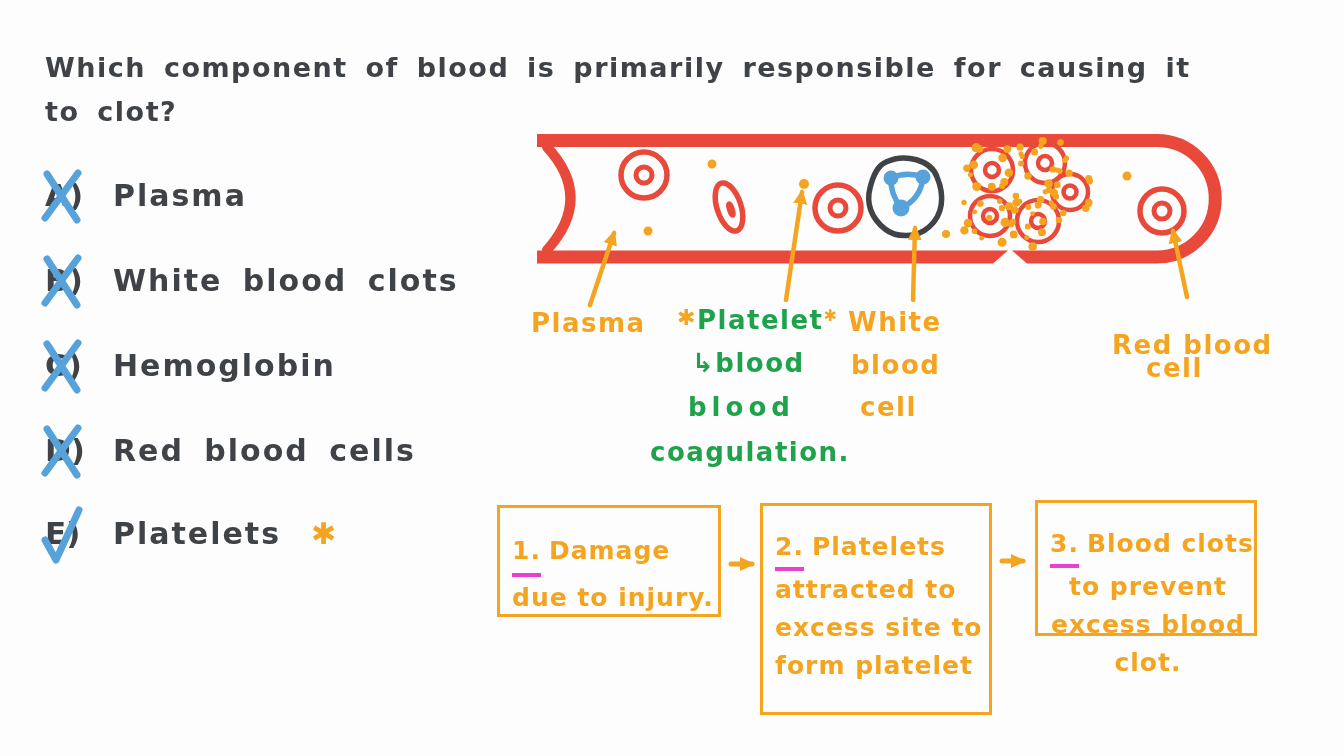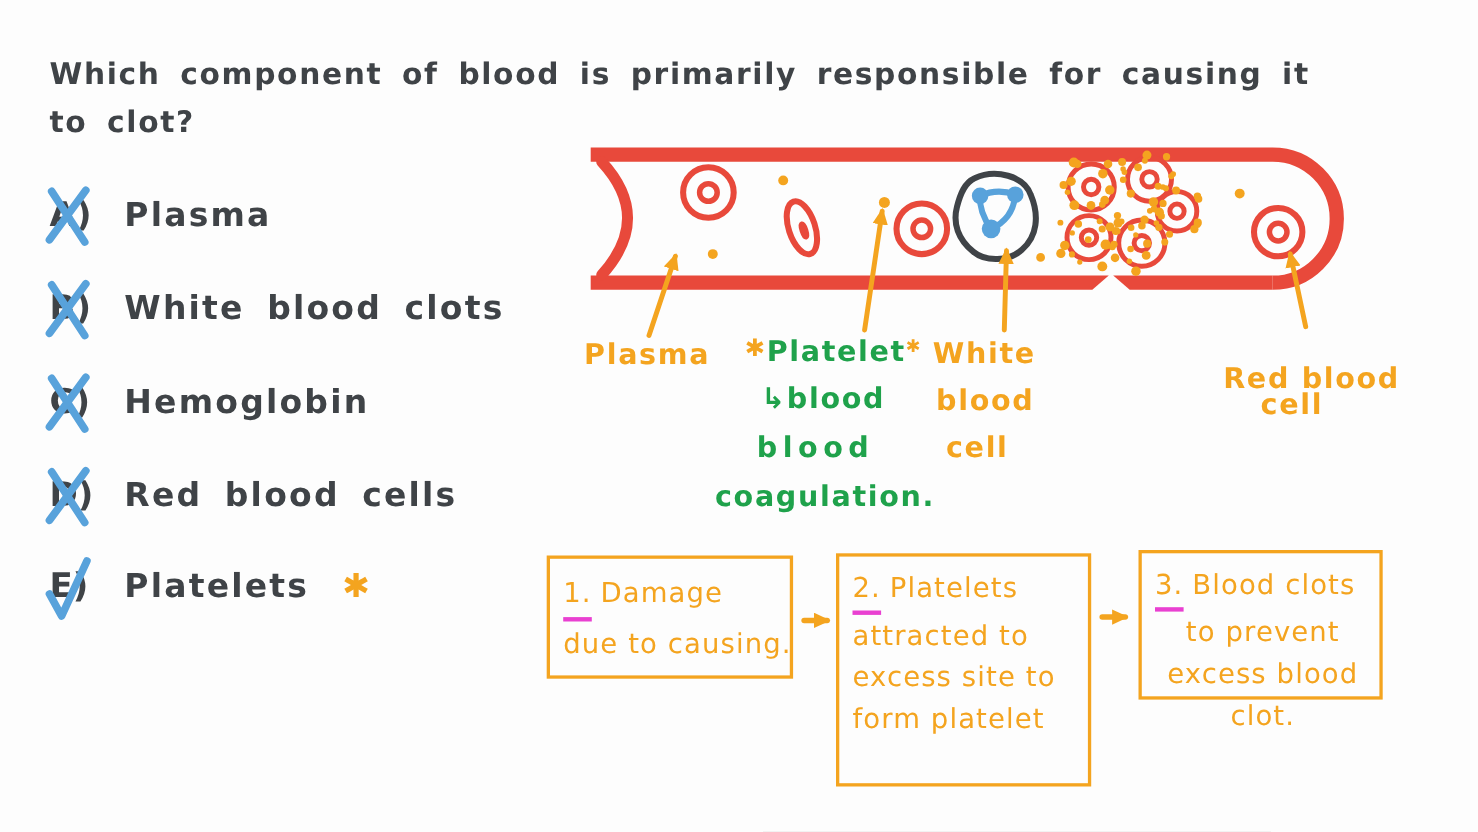"1. Damage" .fbox { font-weight: normal -> bold; padding: 10px 8px 6px 12px -> 22px 8px 6px 12px }
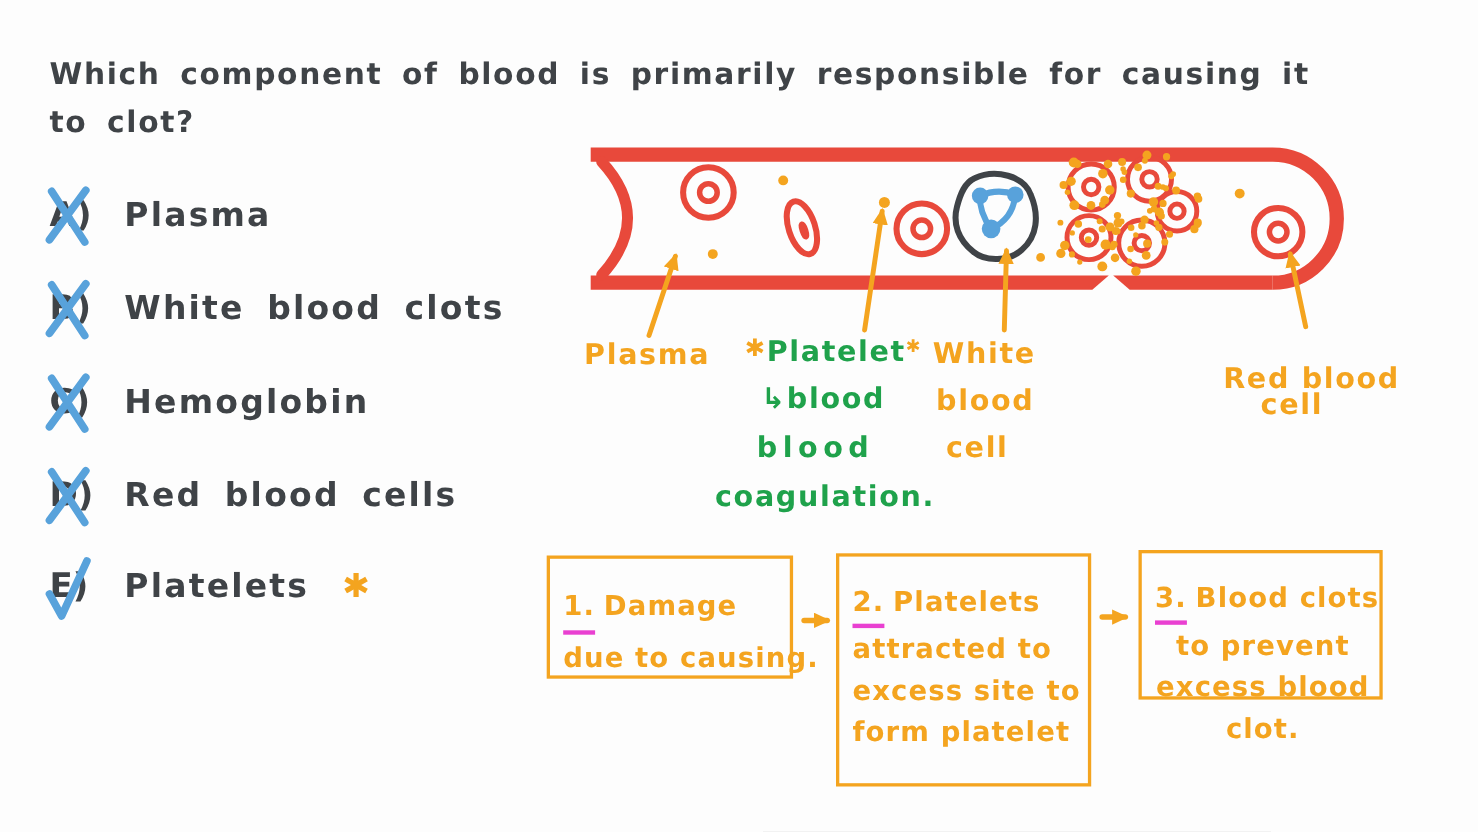"due to causing." div.line { text: causing -> injury }
